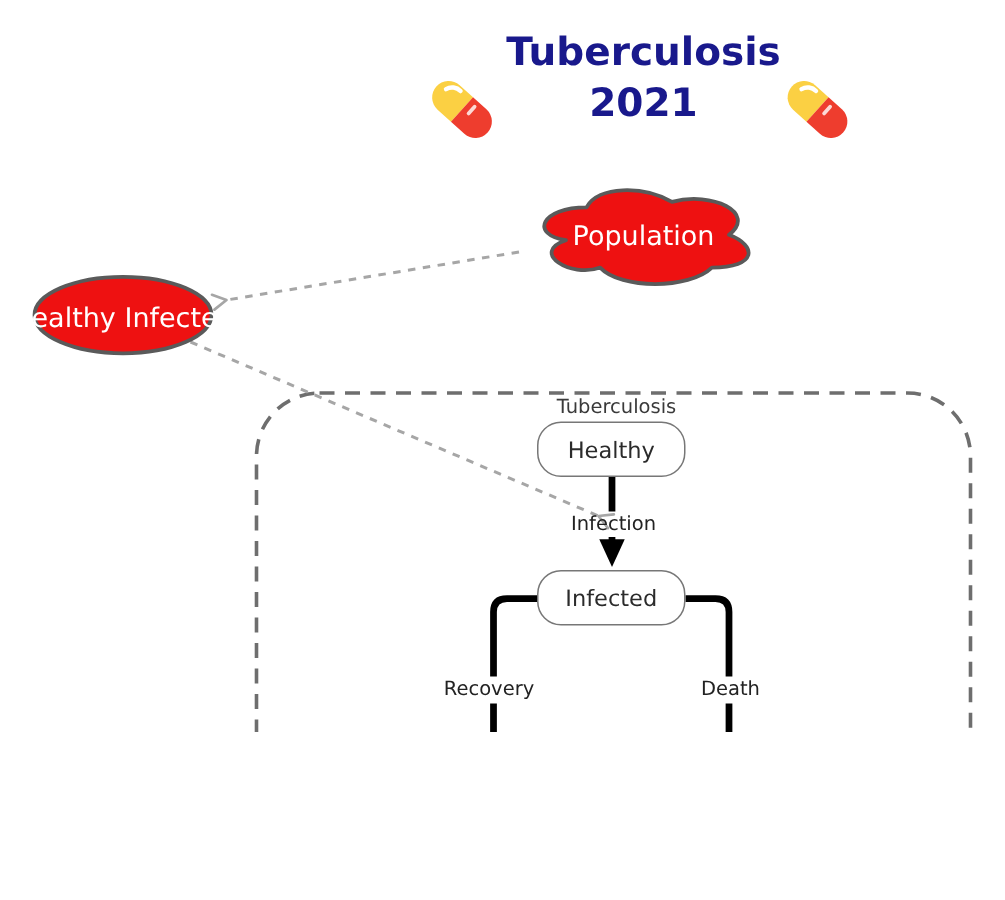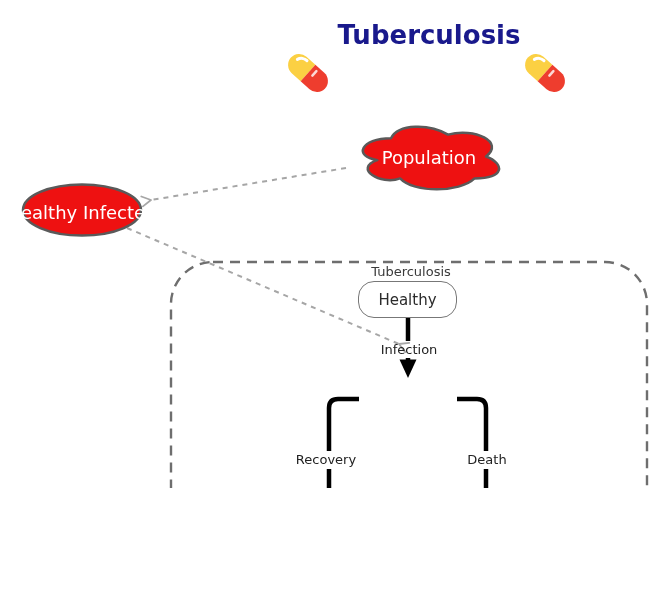"2021" div { html: none -> <div>2021</div> }
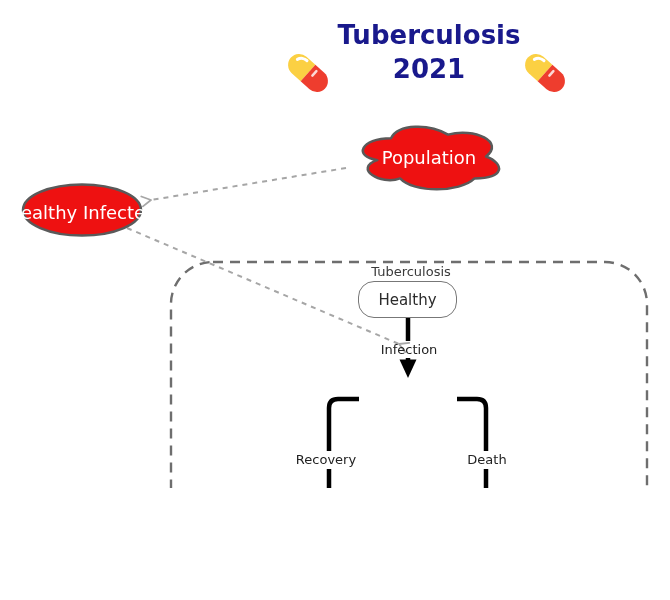"Infected" div.node { html: none -> <div> <span>Infected</span> </div> }
